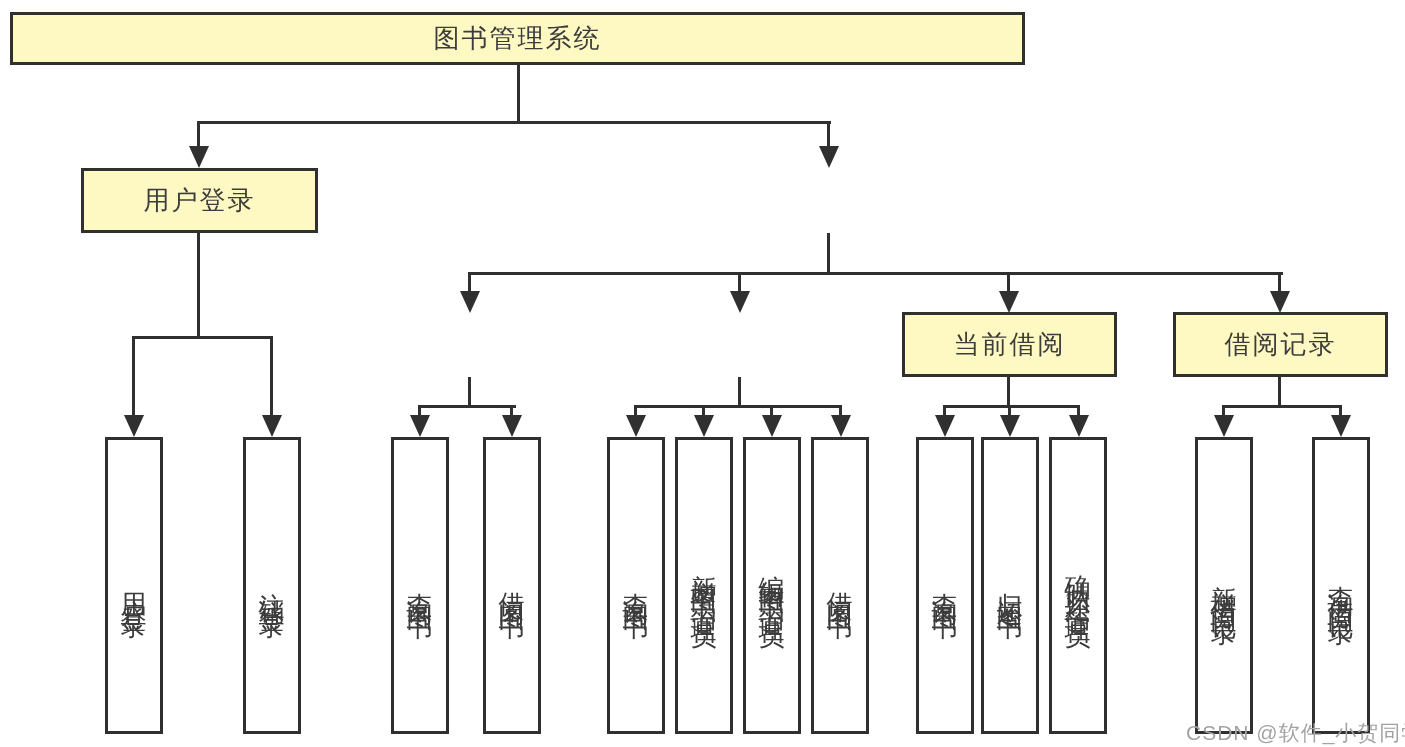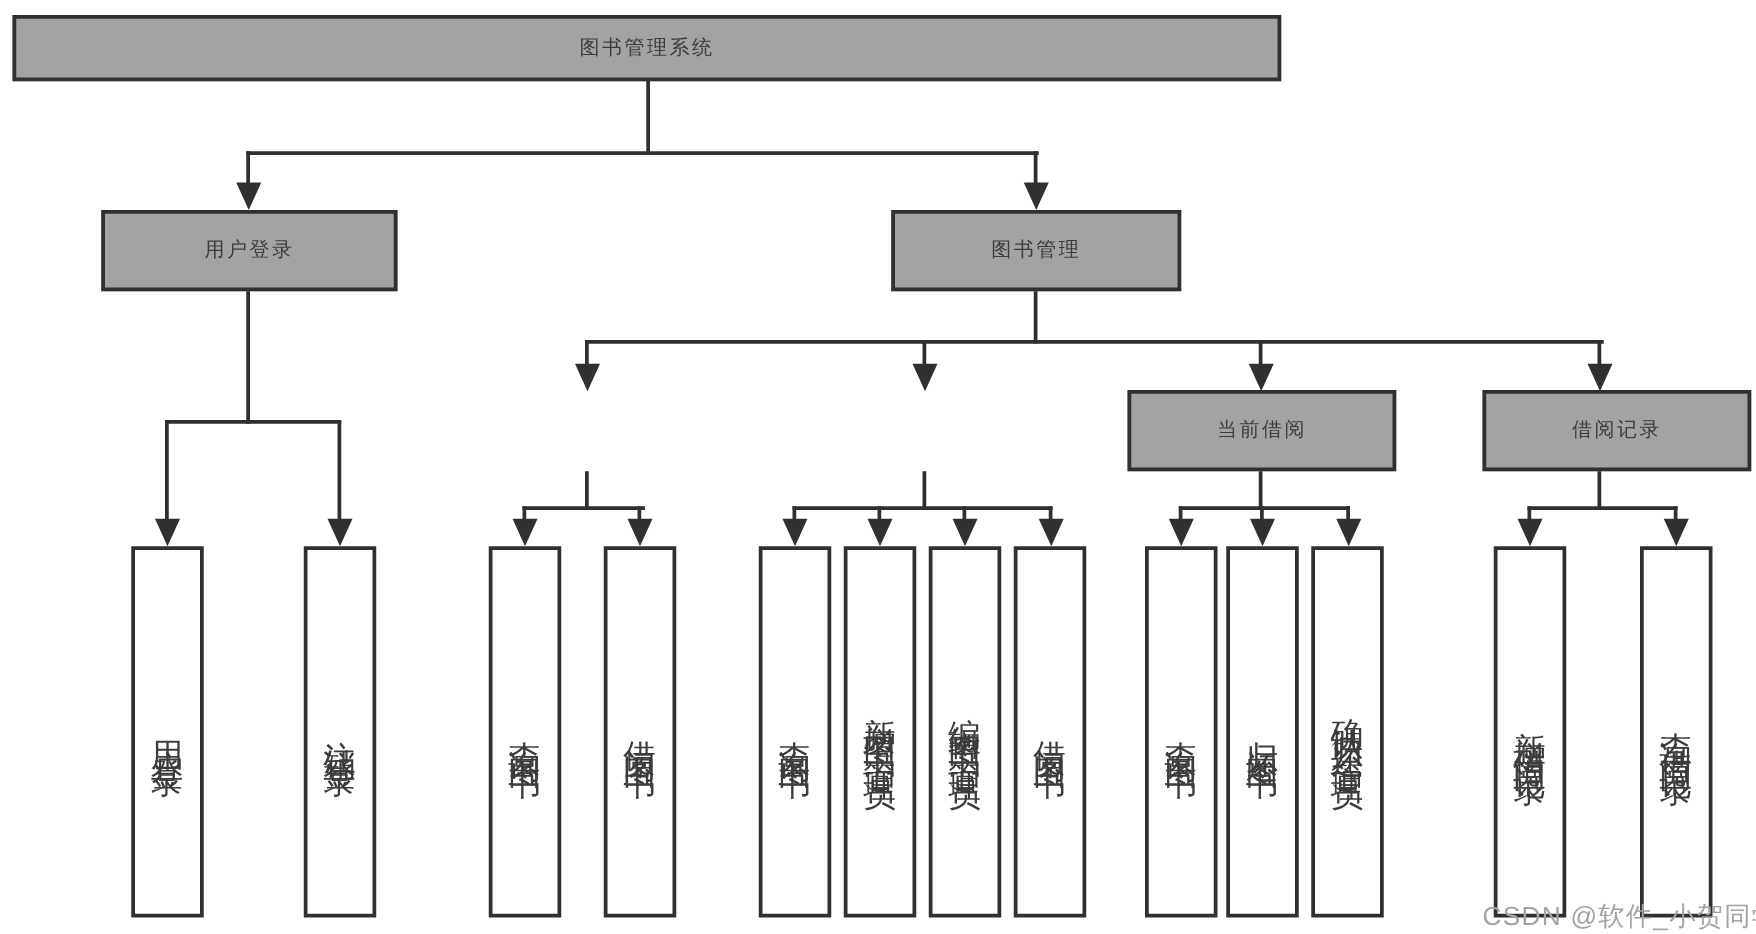"图书管理系统" .box { background: #a3a3a3 -> #fef9c3; font-size: 16px -> 26px }
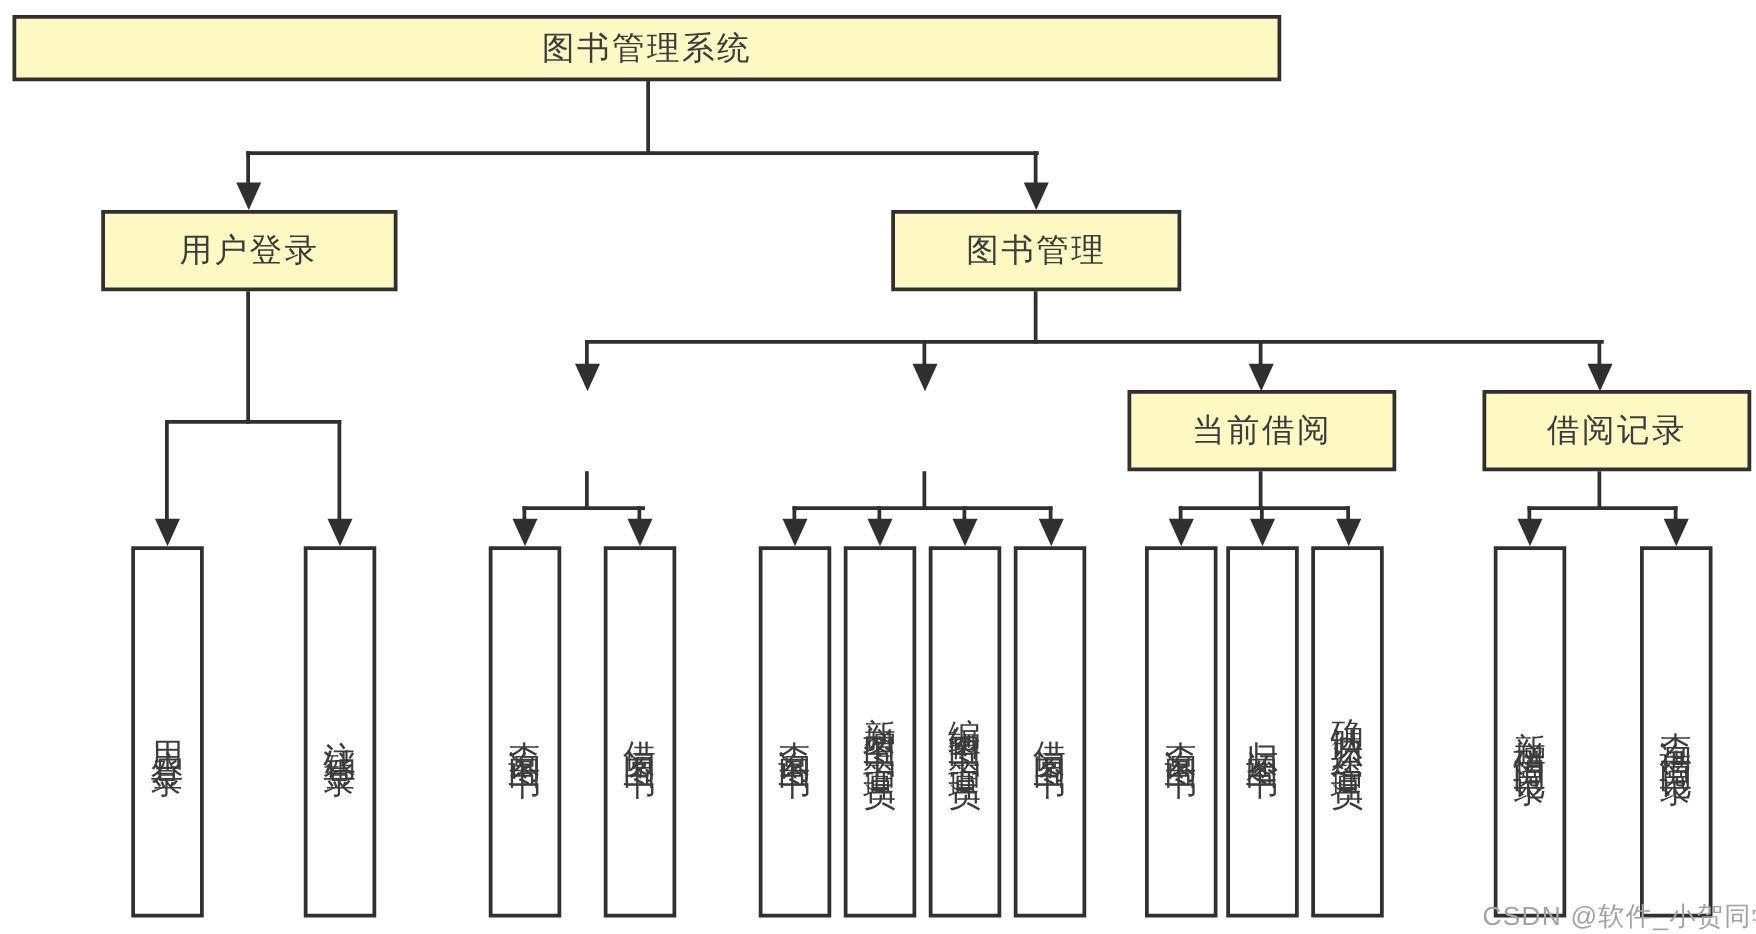"图书管理" div.box { html: <div>图书管理</div> -> none }
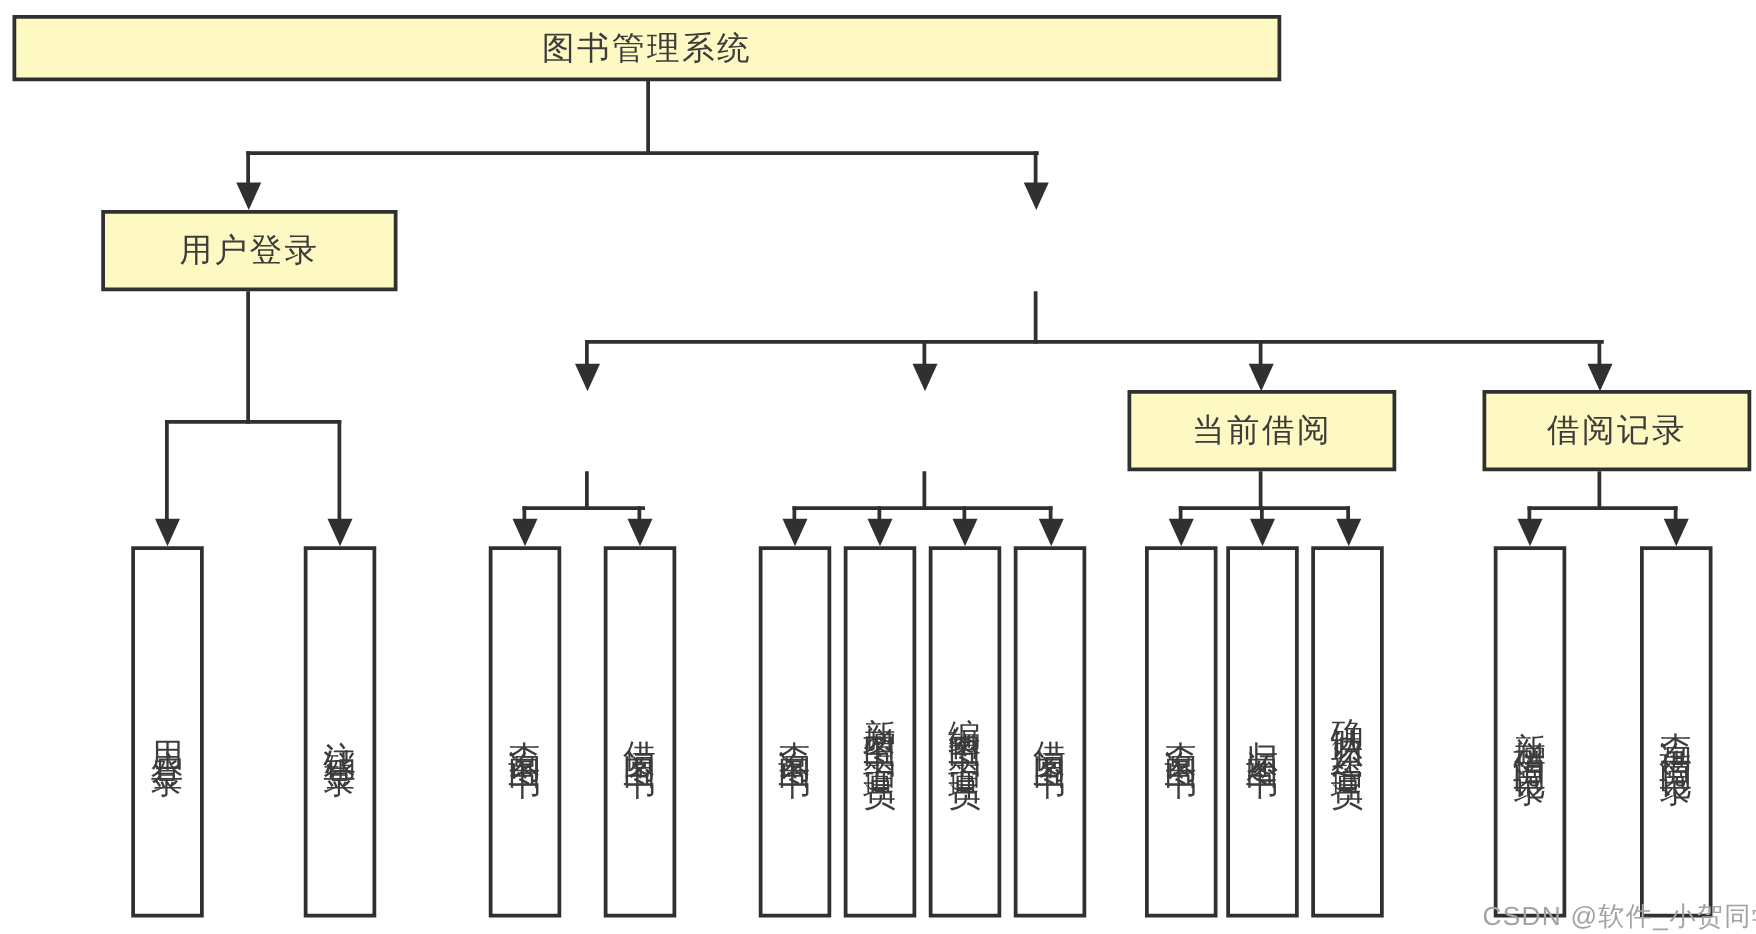"借阅记录" div.box { margin-left: 13px -> none }
